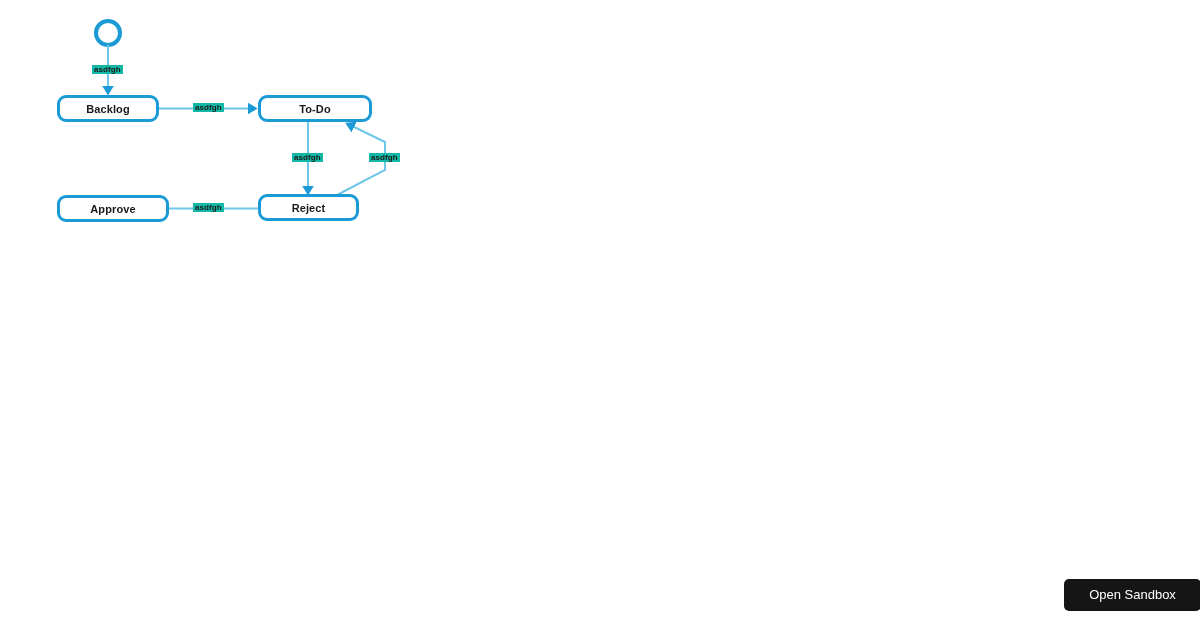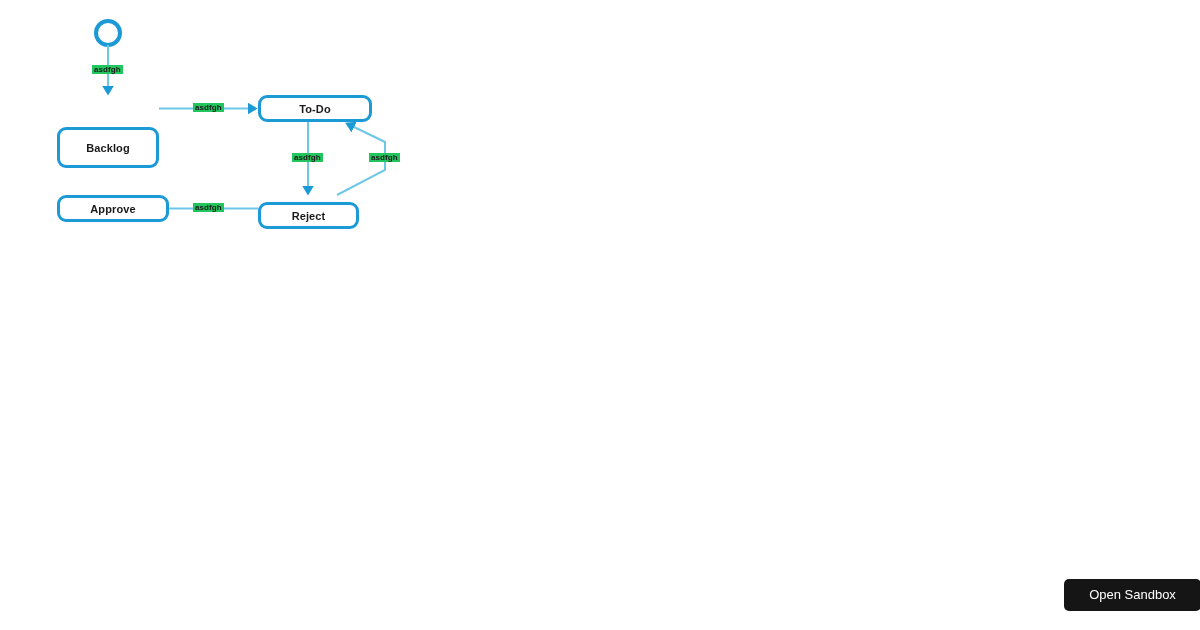"asdfgh" .edge-label { background: #22c55e -> #14b8a6 }
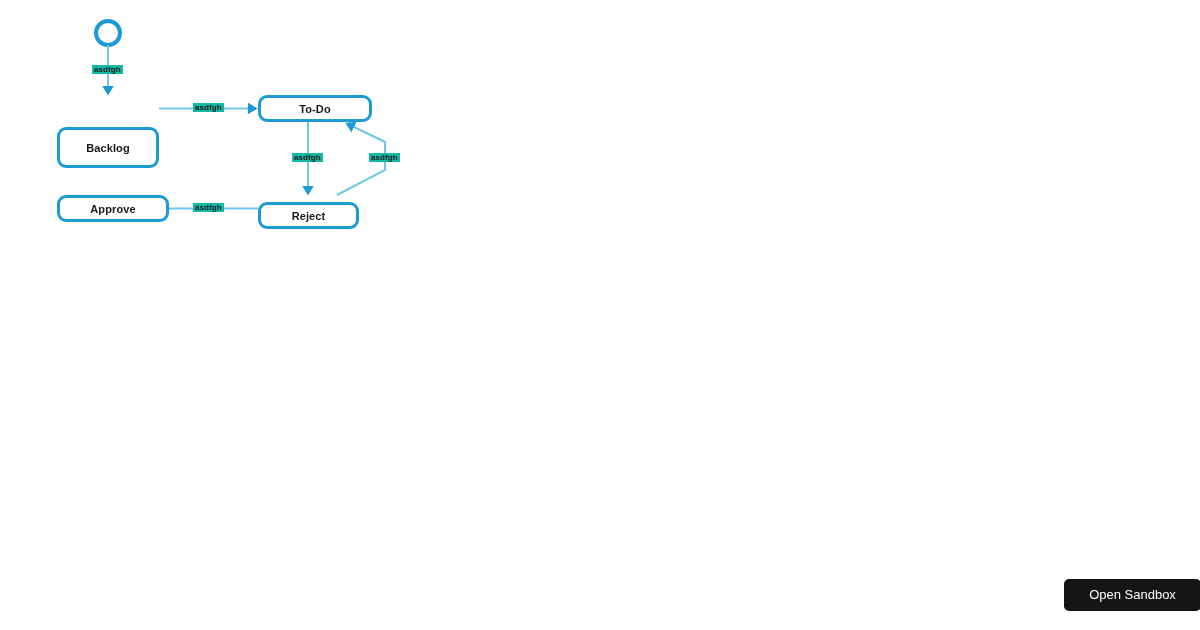"Backlog" .node-backlog { height: 41px -> 27px; margin-top: 32px -> none }
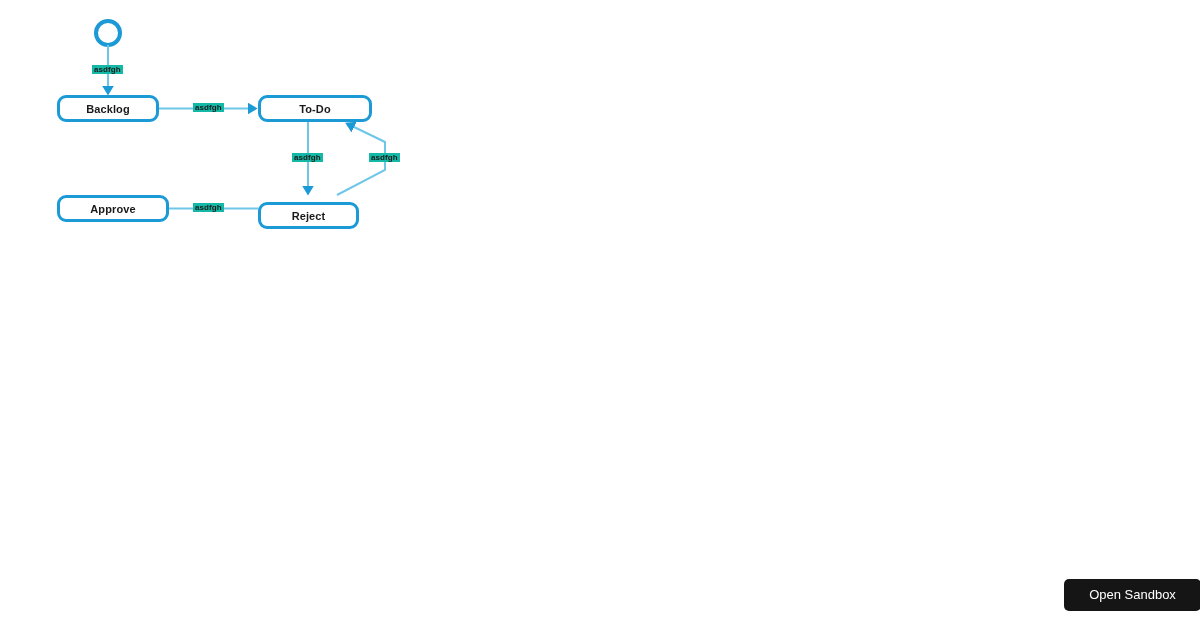"Reject" .node-reject { top: 202px -> 194px }
